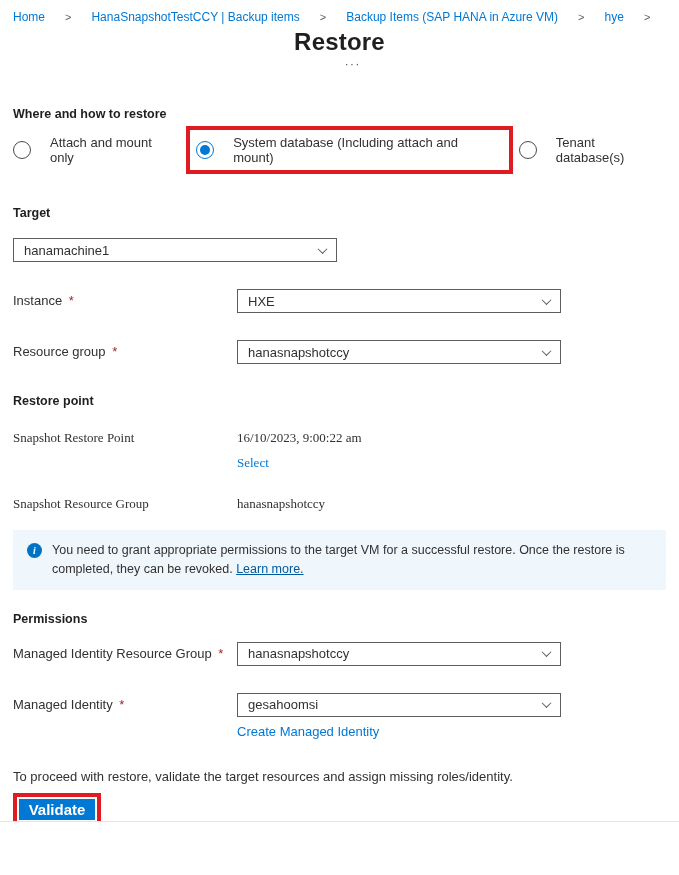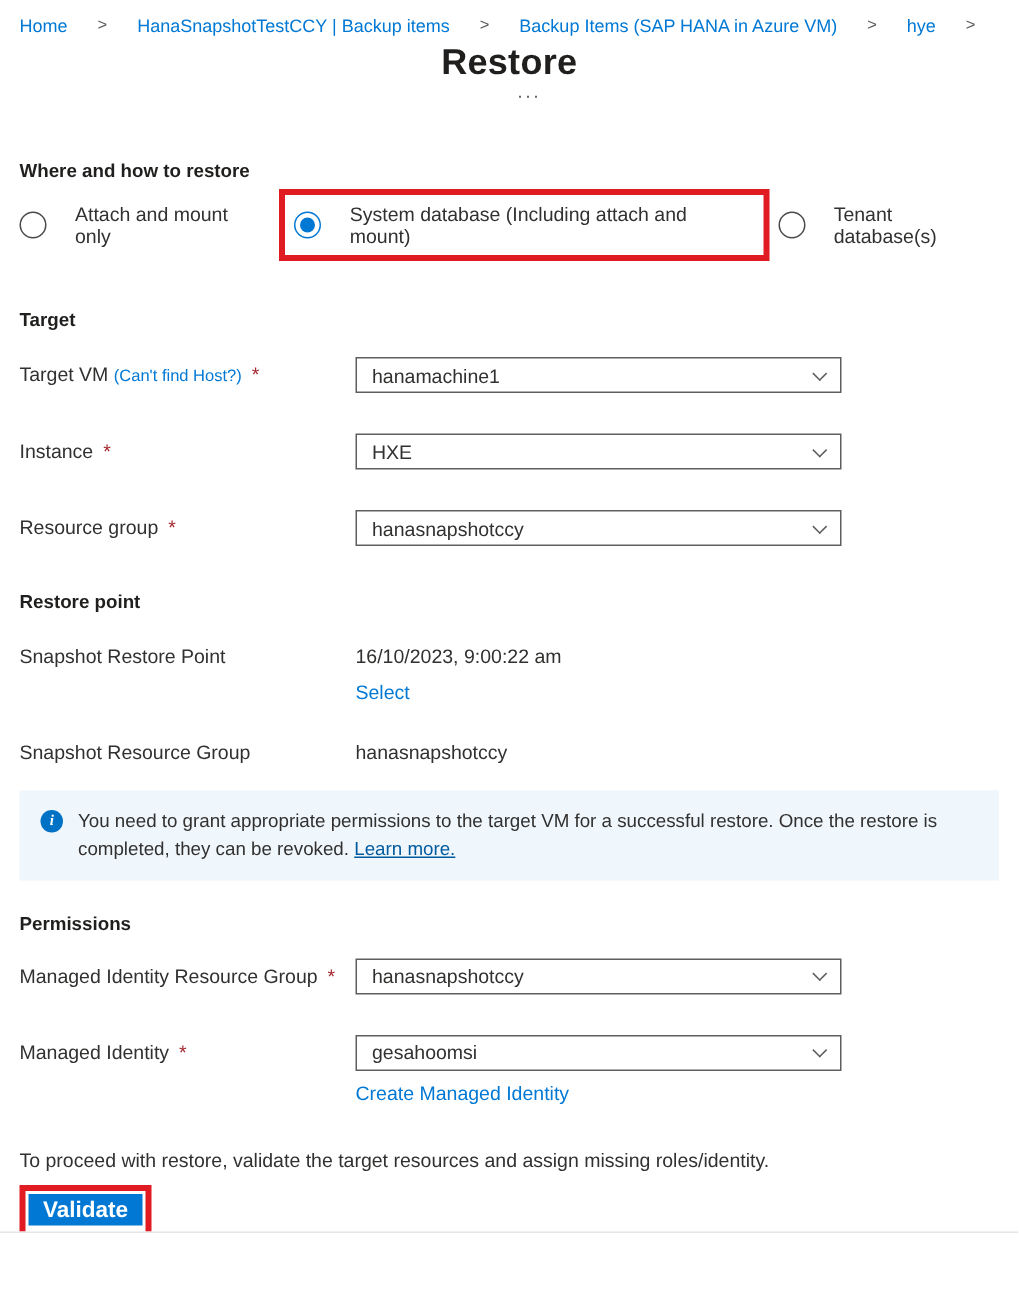"Target VM (Can't find Host?)" div.form-label { html: <div> <span>Target VM</span> <span>(Can't find Host?)</span> <span>*</span> </div> -> none }
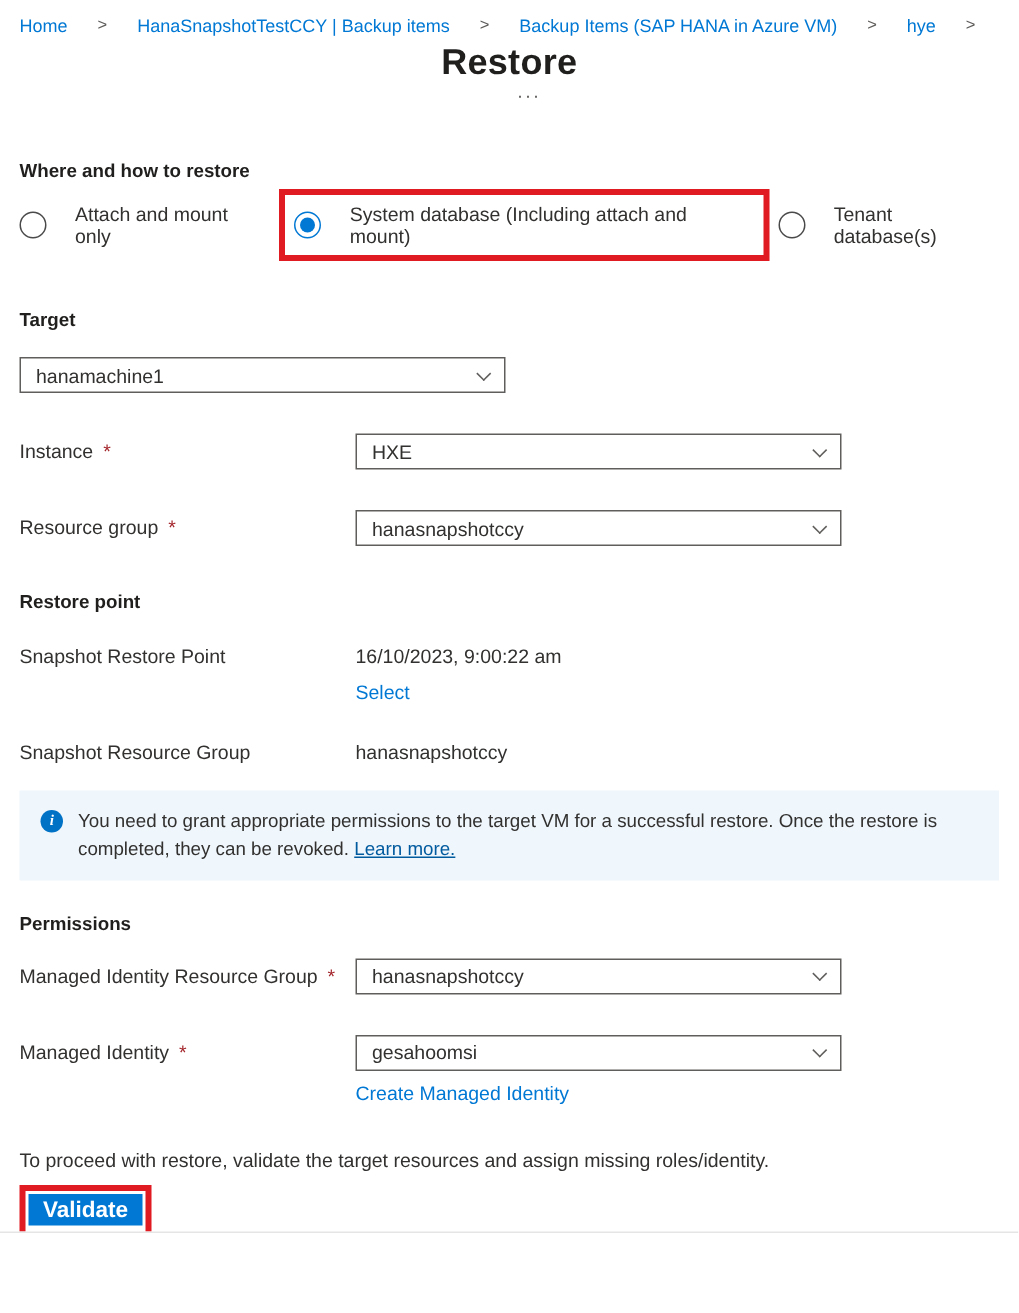"Snapshot Restore Point" .ro-row { font-family: none -> Liberation Serif, serif }
